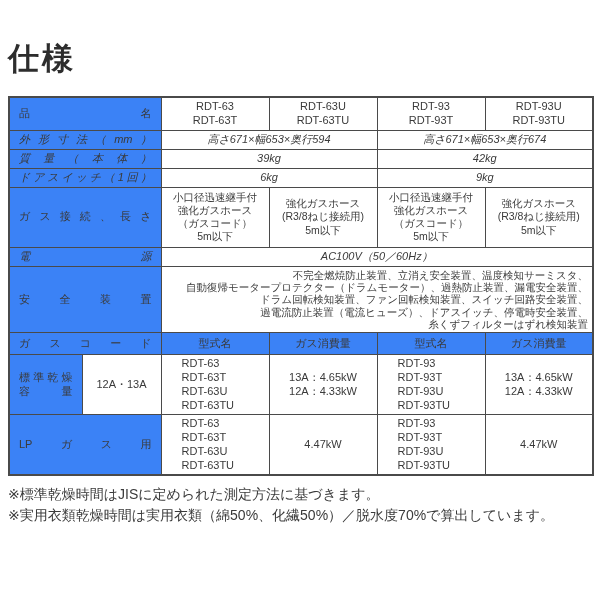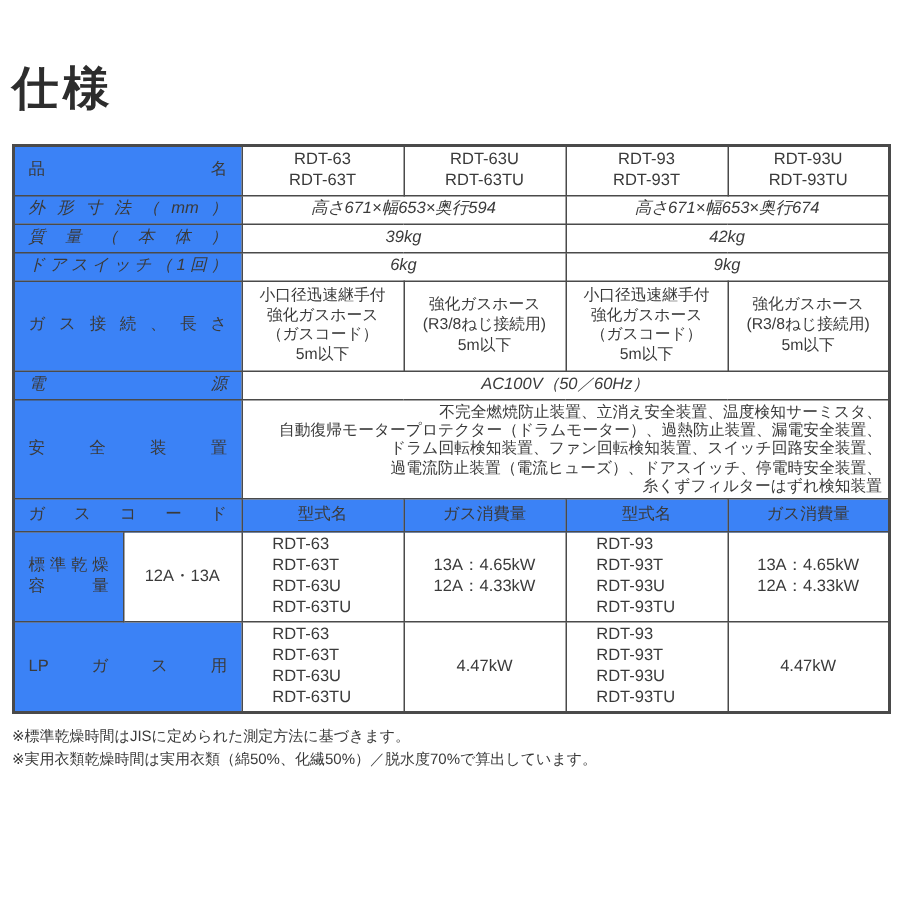"※標準乾燥時間はJISに定められた測定方法に基づきます。" .footnote { font-size: 10px -> 14px }
